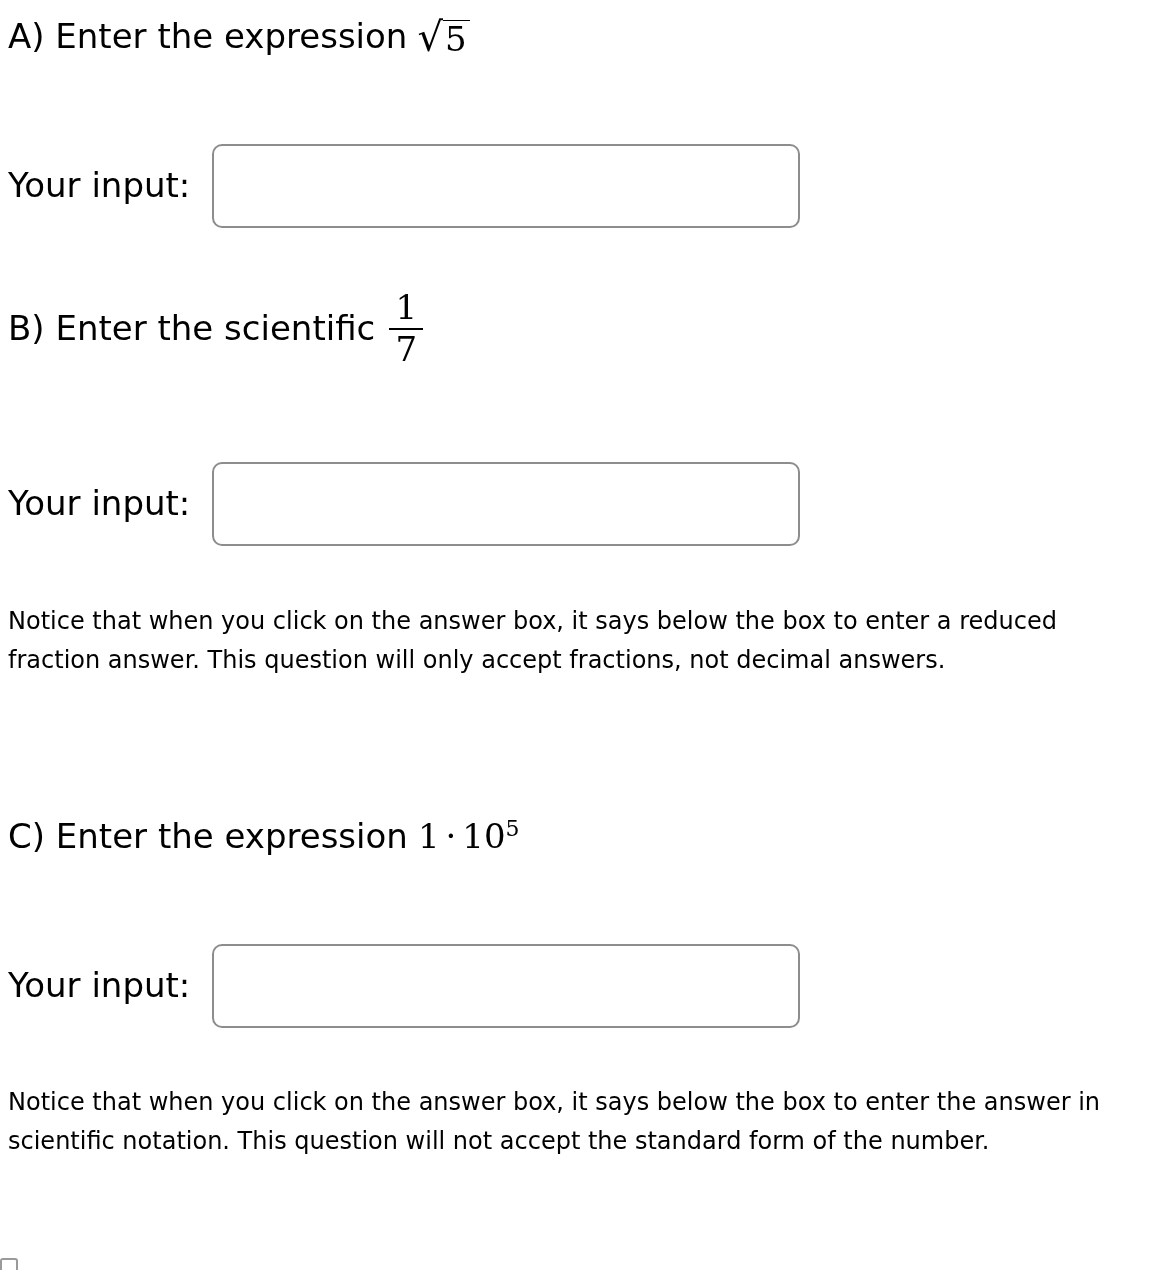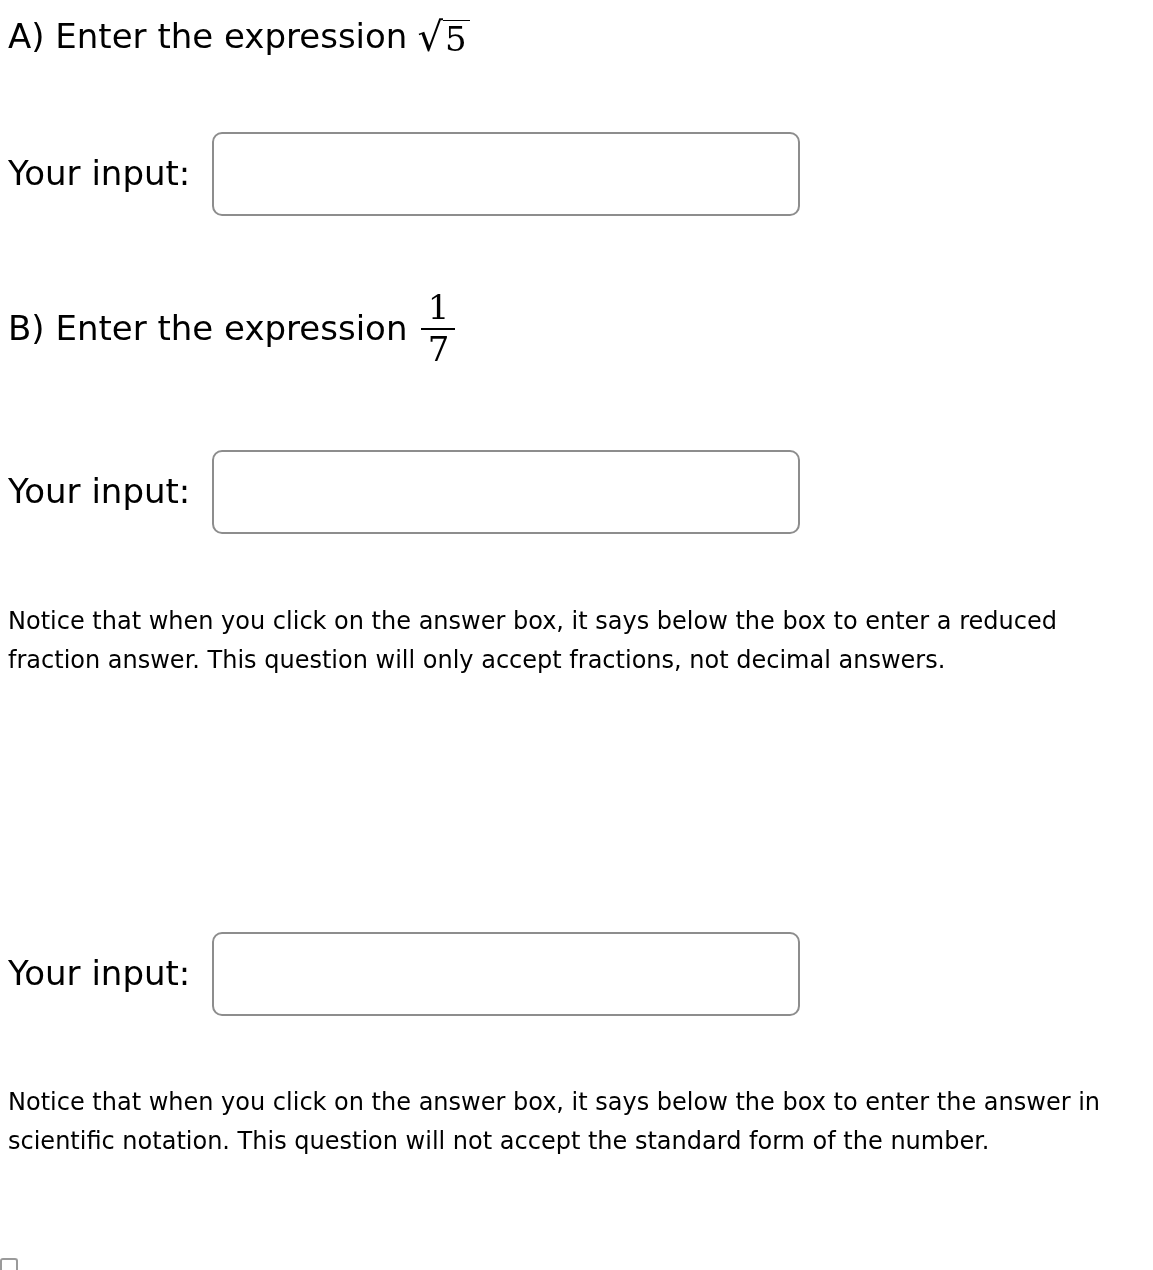"Your input:" .input-row { margin-top: none -> 12px }
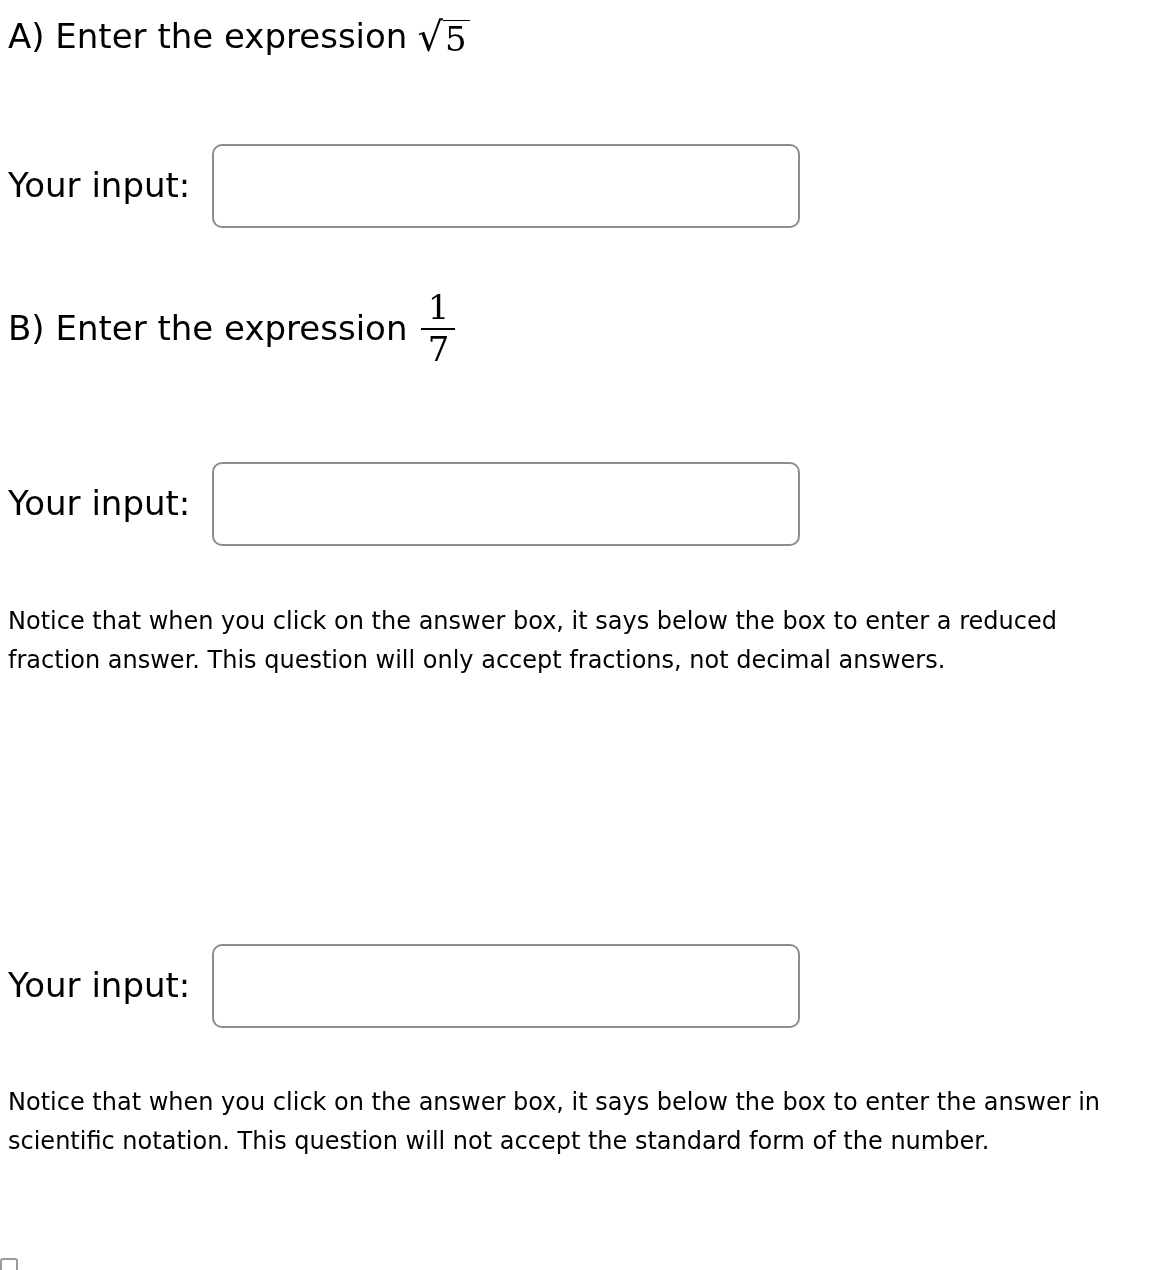"B) Enter the expression" span { text: expression -> scientific }
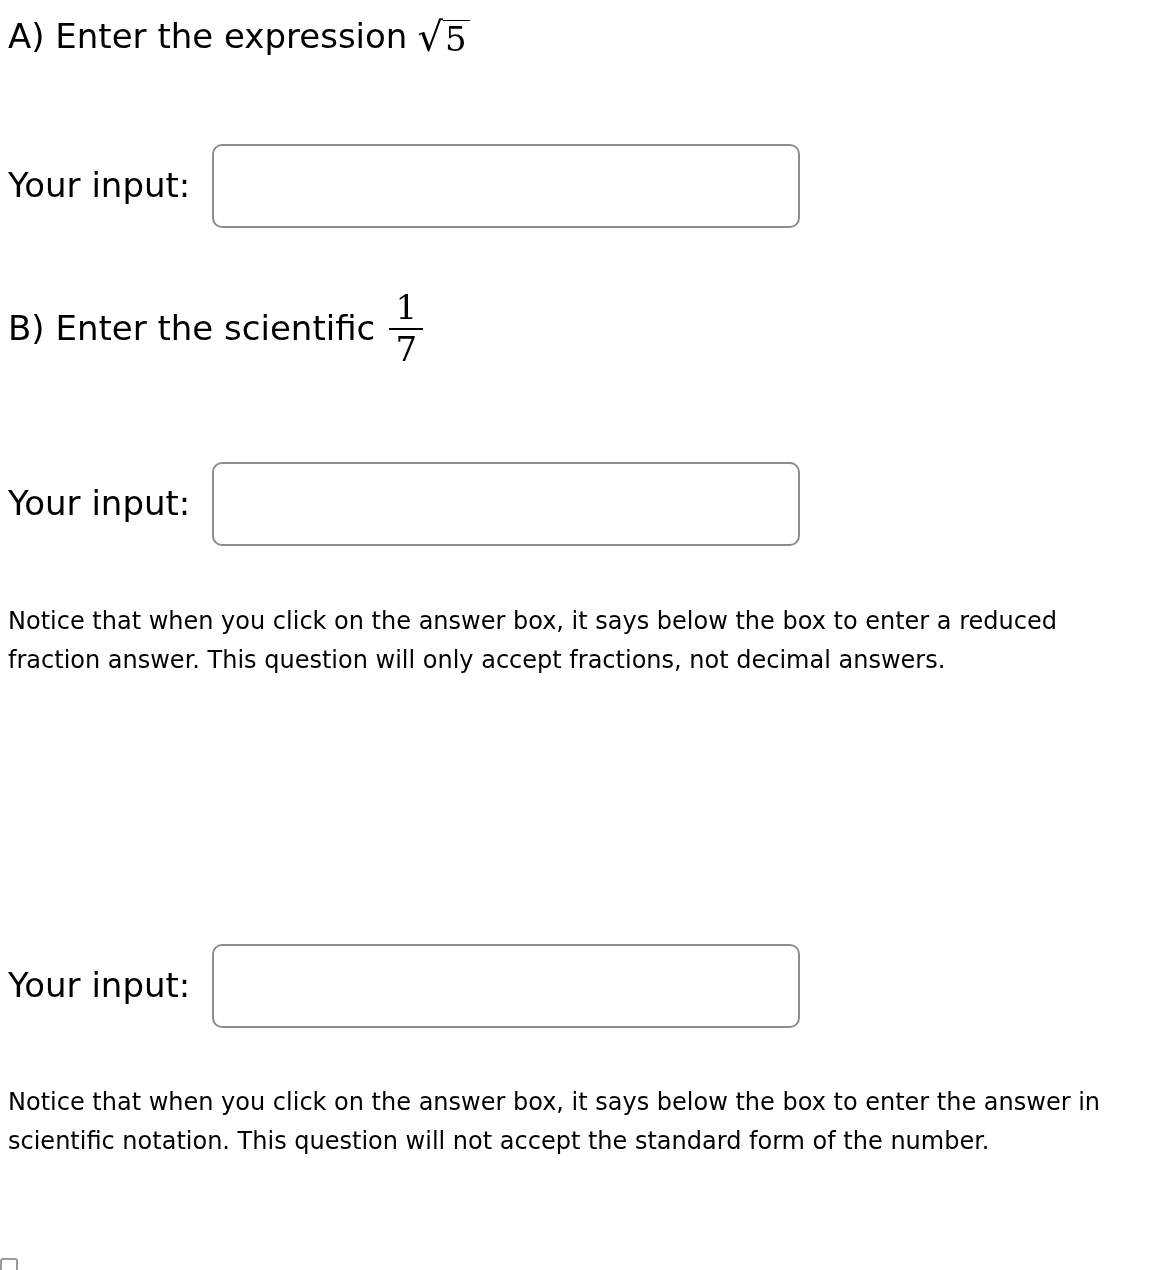"C) Enter the expression" div.blk { html: none -> <div> <div> <span>C) Enter the expression</span> <span> <span>1</span><span>·</span><span>10</span><sup>5</sup> </span> </div> </div> }
